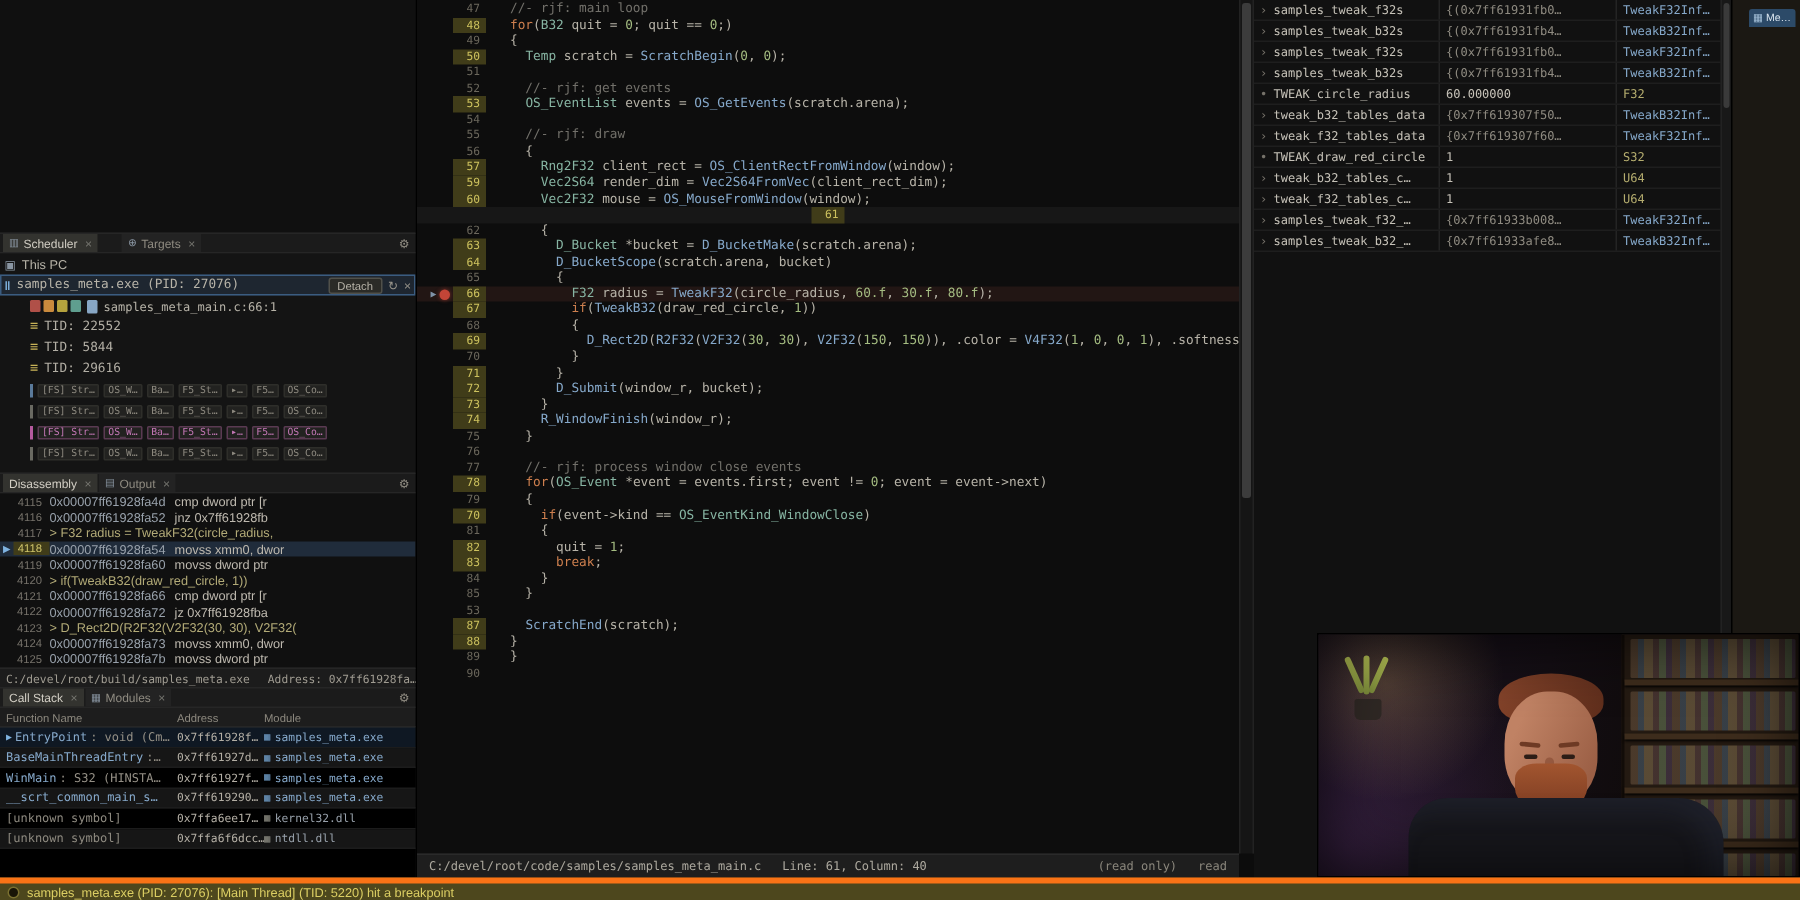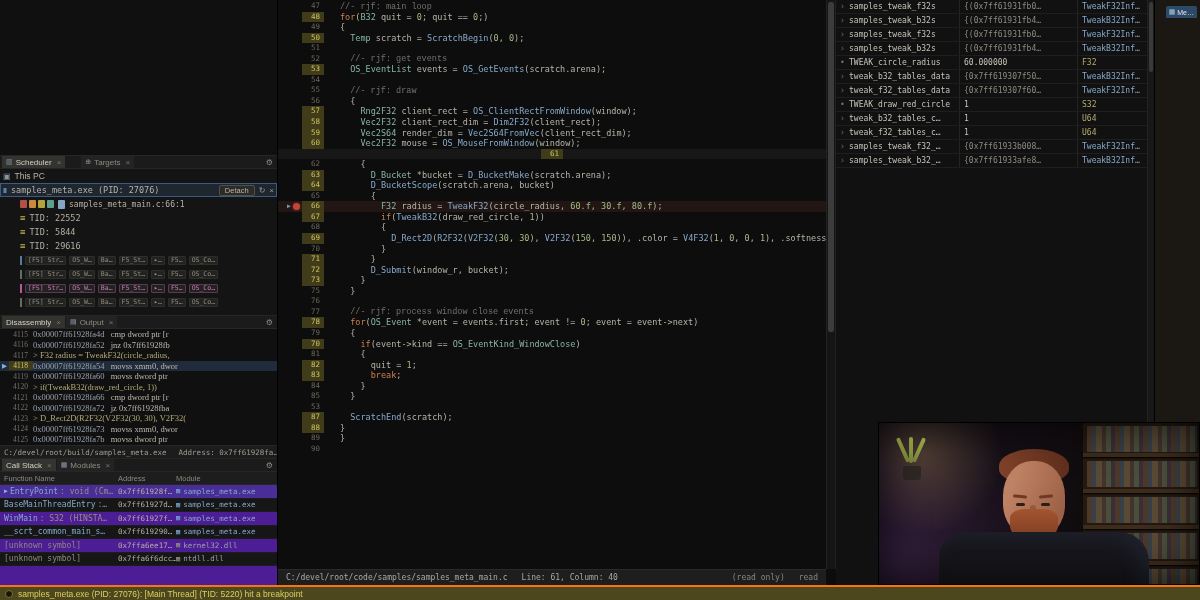"//- rjf: main loop" .sg-c { font-family: Liberation Mono, monospace -> none }
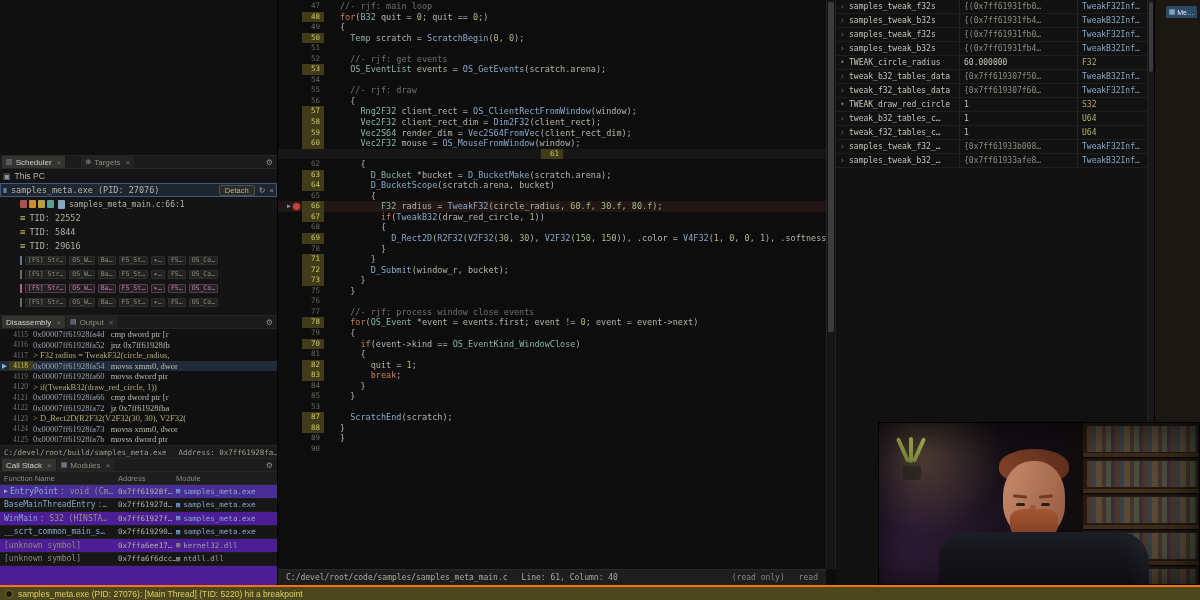"58" div.eline { html: <div><span></span><span>58</span><span><span> </span><span>Vec2F32</span><span> client_rect_dim = </span><span>Dim2F32</span><span>(client_rect);</span></span></div> -> none }
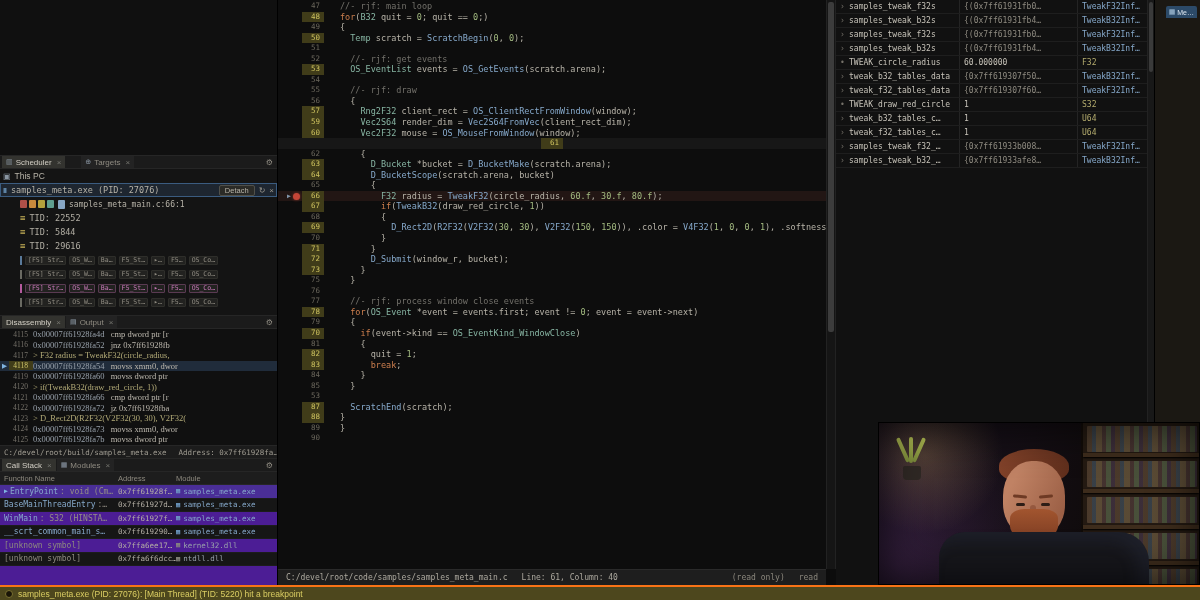"74" div.eline { html: none -> <div><span></span><span>74</span><span><span> </span><span>R_WindowFinish</span><span>(window_r);</span></span></div> }
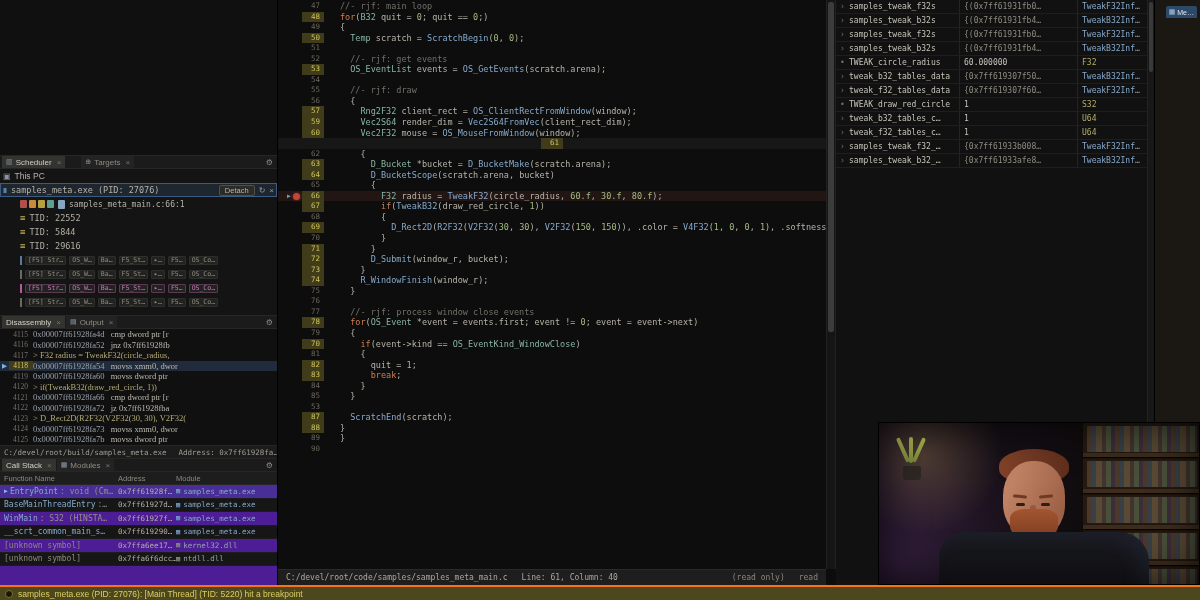"4115" .drow { font-family: Liberation Serif, serif -> Liberation Sans, sans-serif }
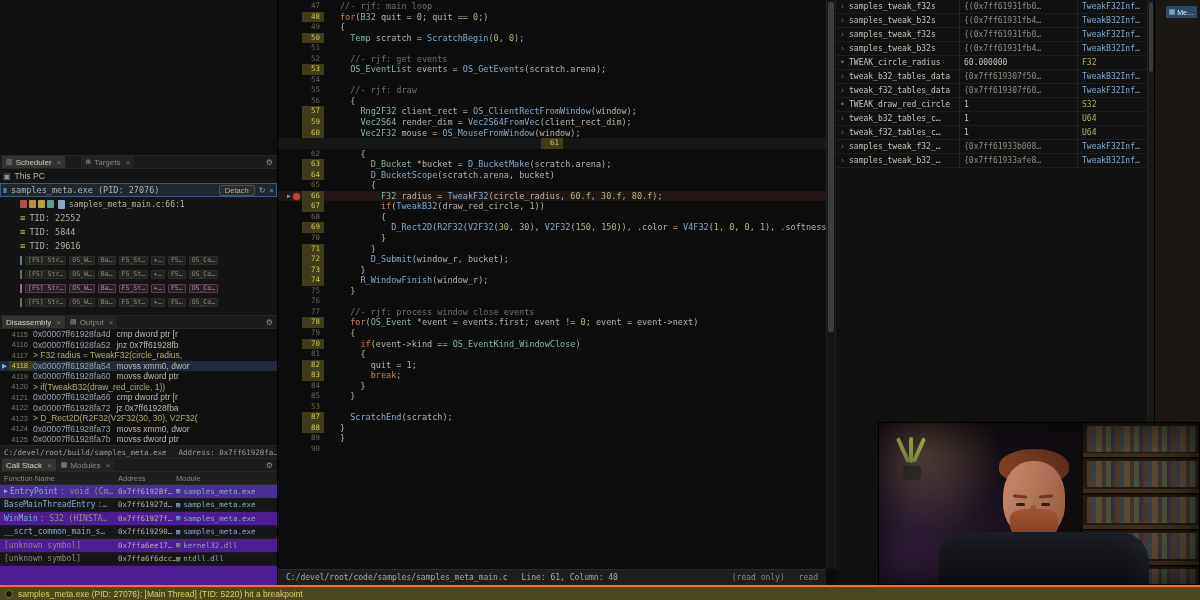"Function Name" .pos-csbody { background: #4c1d95 -> #000000 }
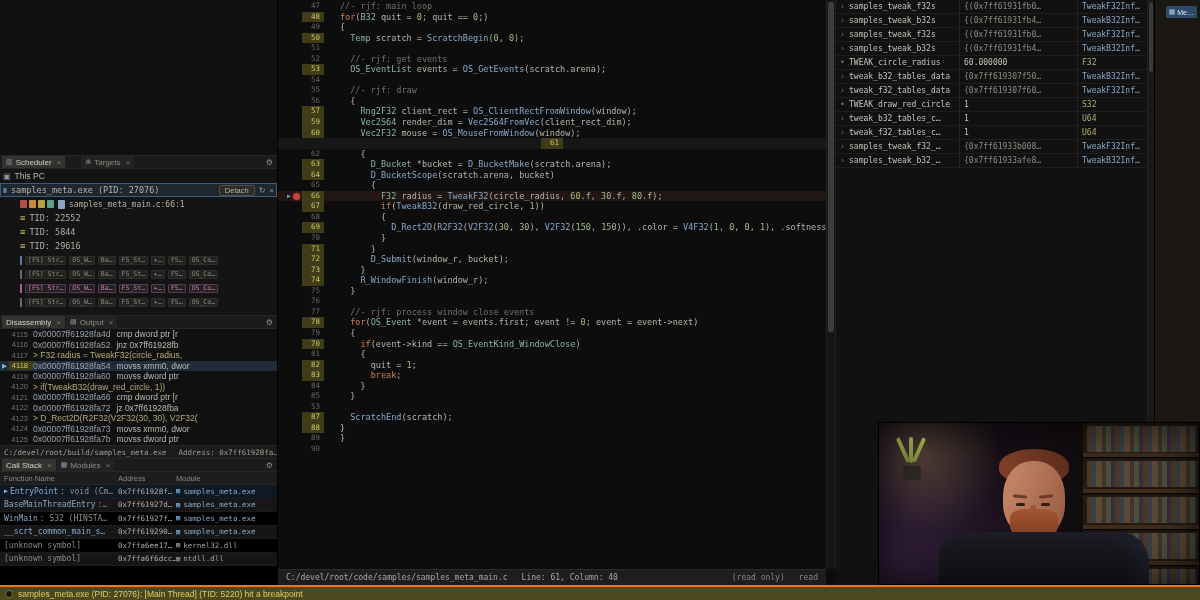"samples_meta.exe (PID: 27076): [Main" .statusbar { border-top: 2px solid #f97316 -> 4px solid #f97316 }
